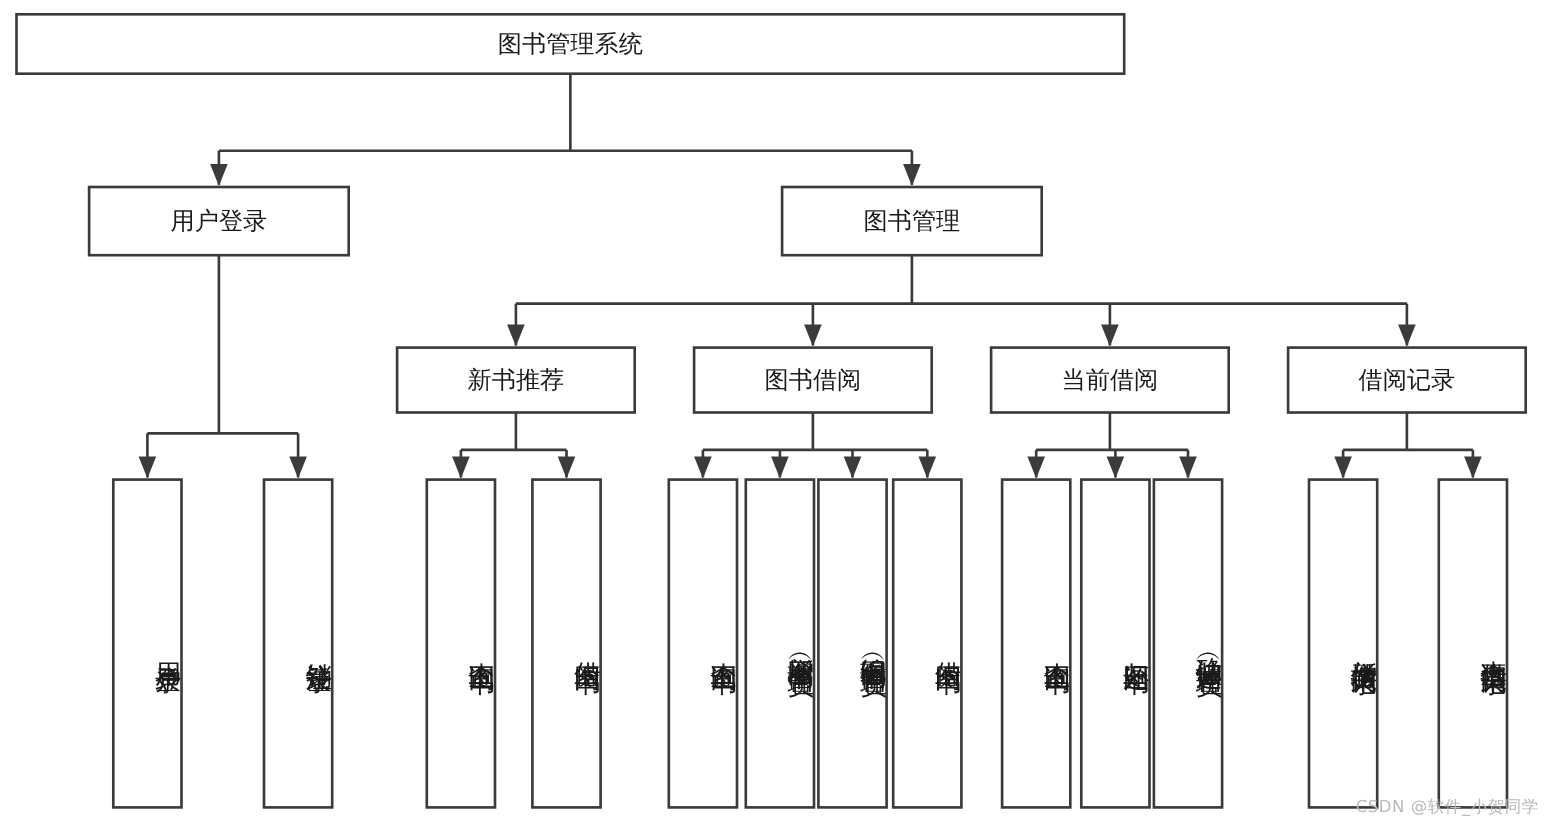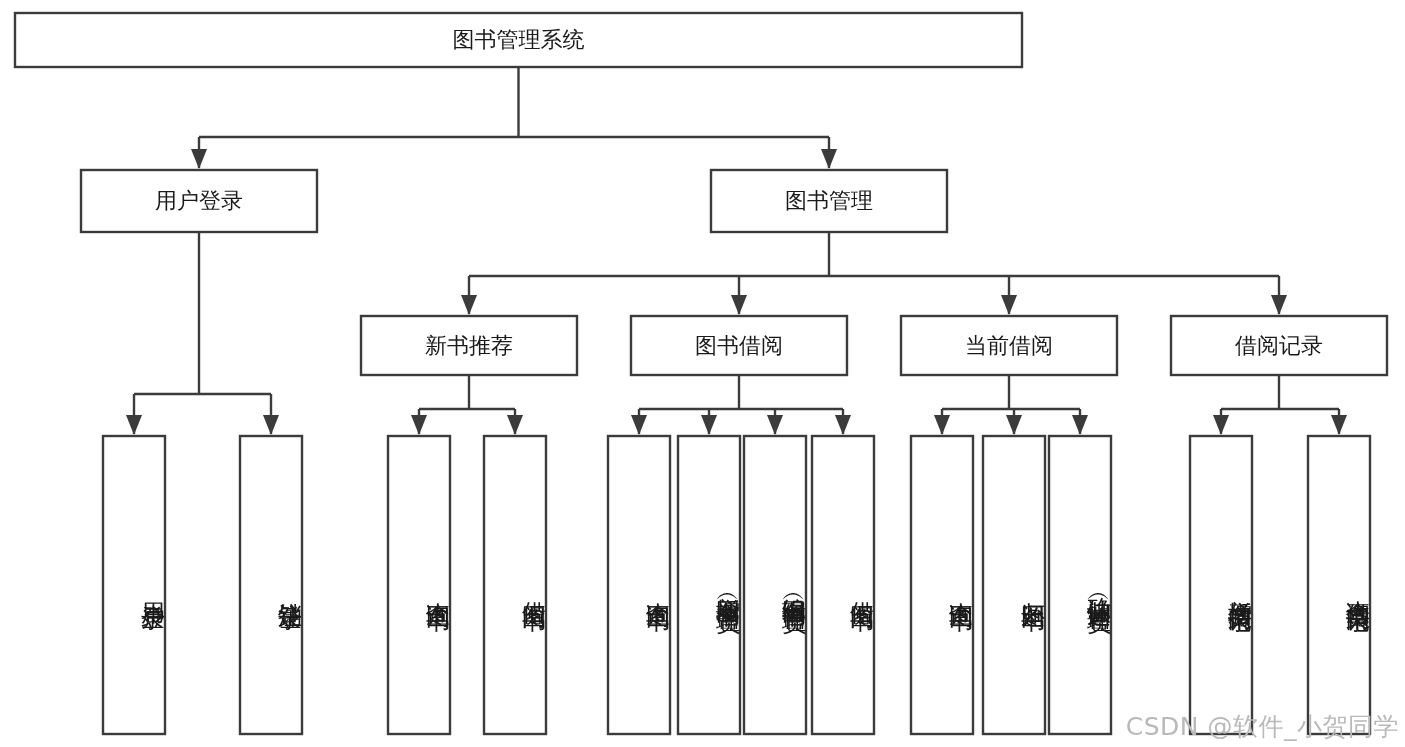"CSDN @软件_小贺同学" .watermark { font-size: 25px -> 15px }
